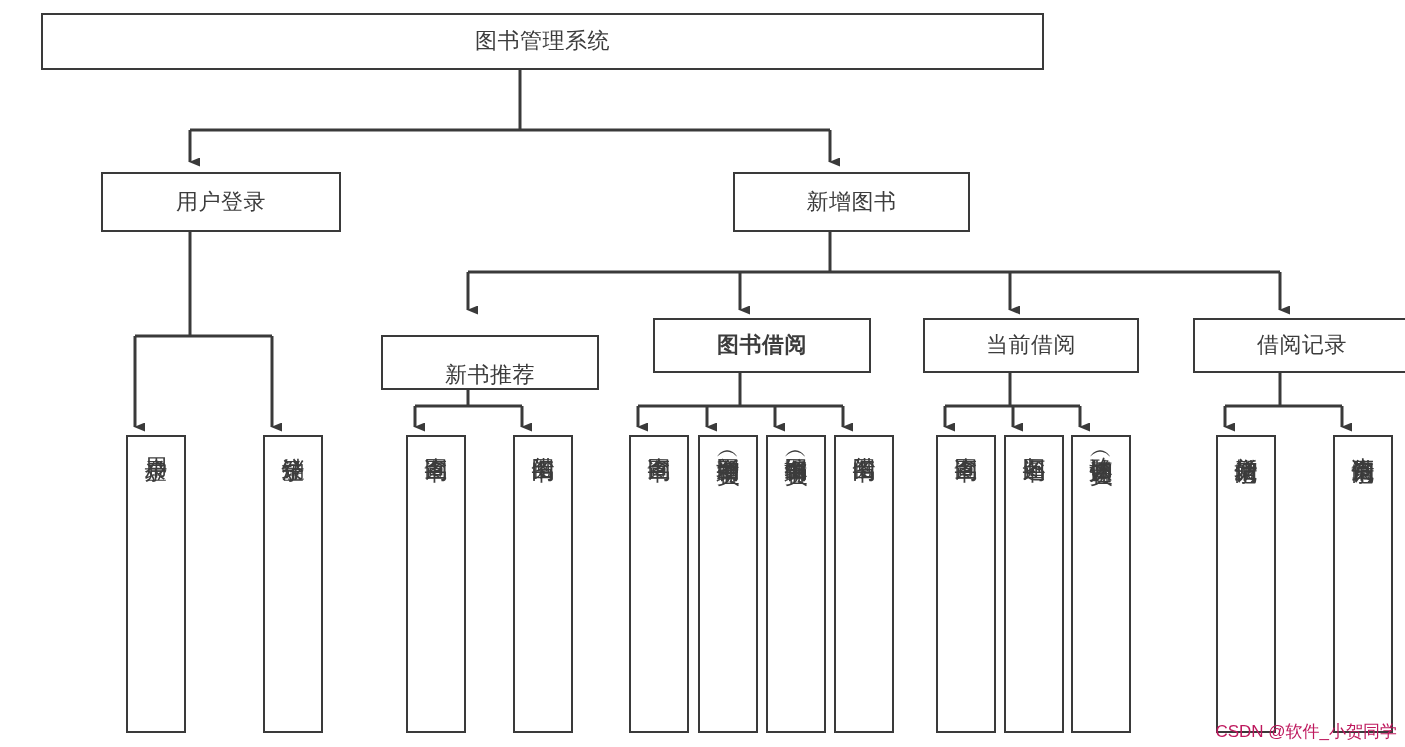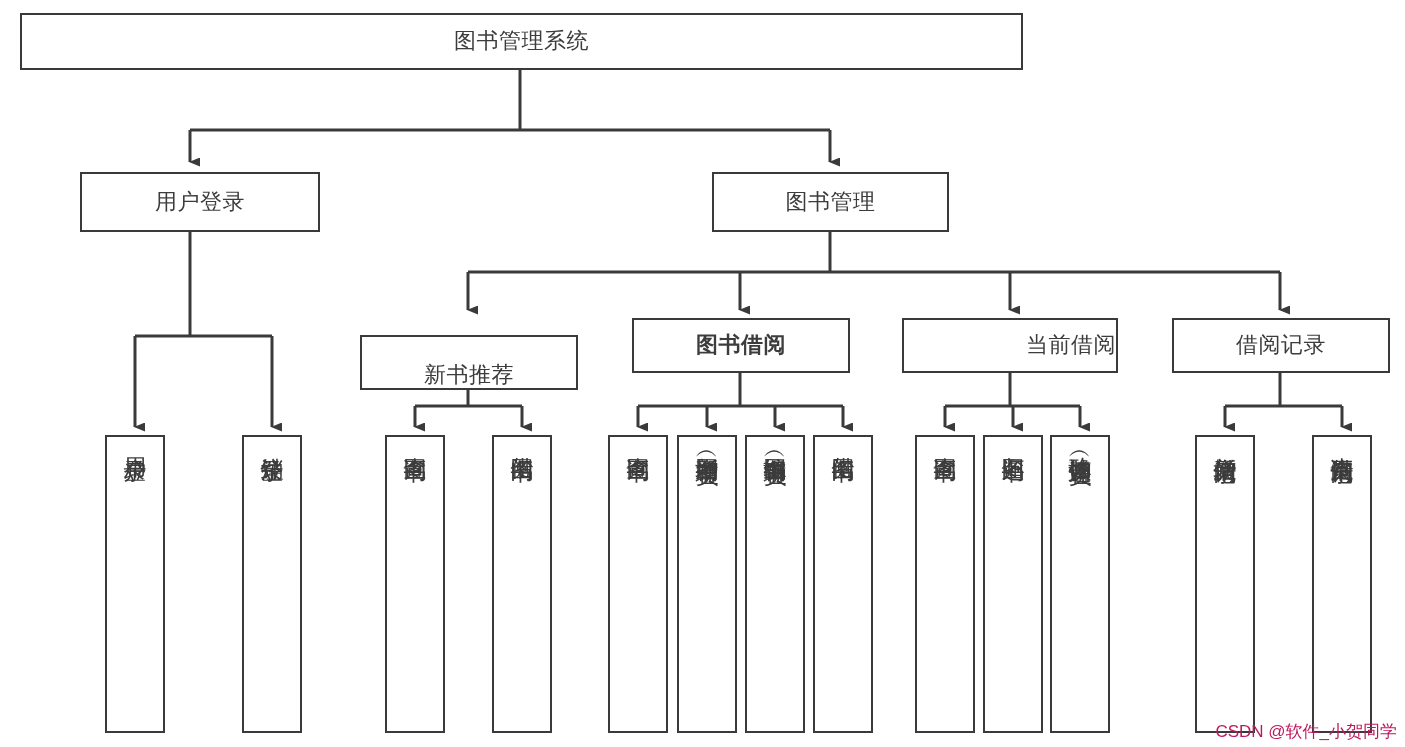"图书管理系统" .node { margin-left: none -> 21px }
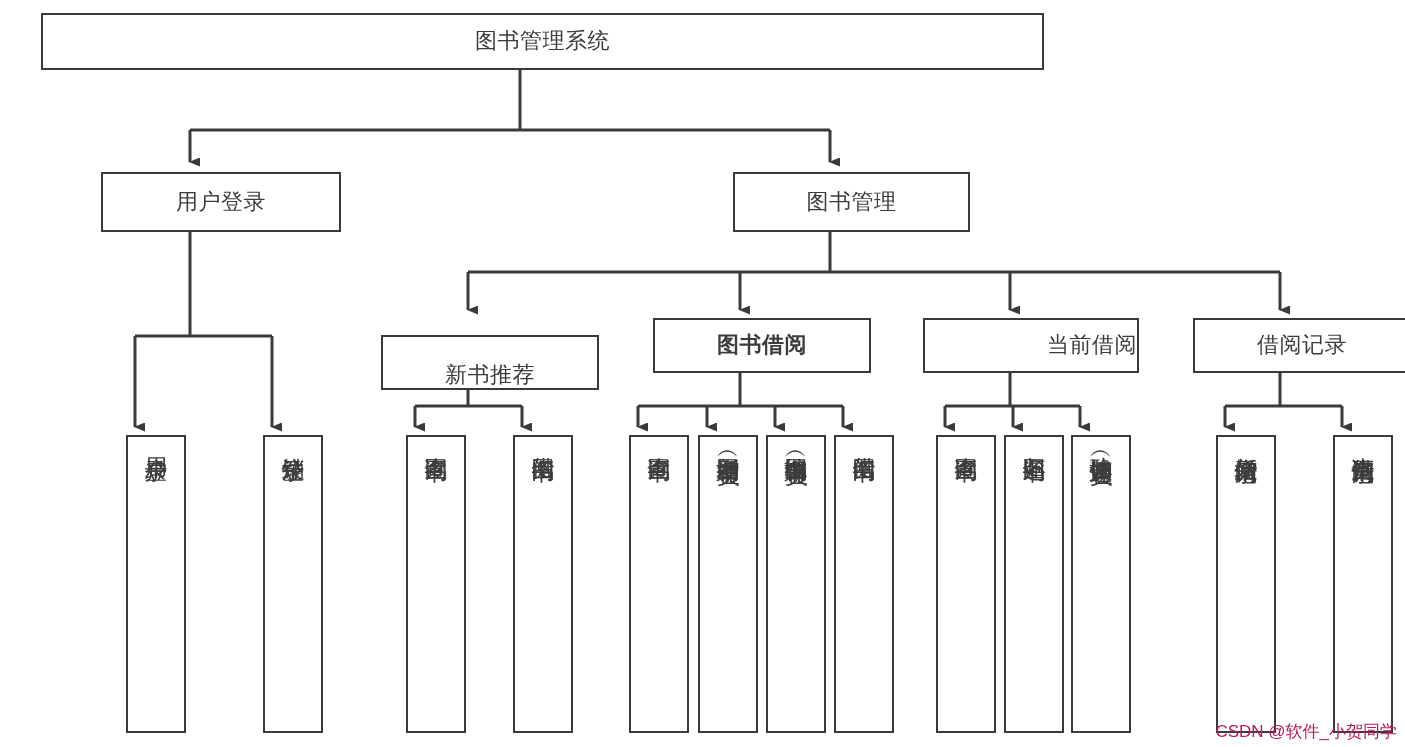"图书管理" span.node-label { text: 图书管理 -> 新增图书 }
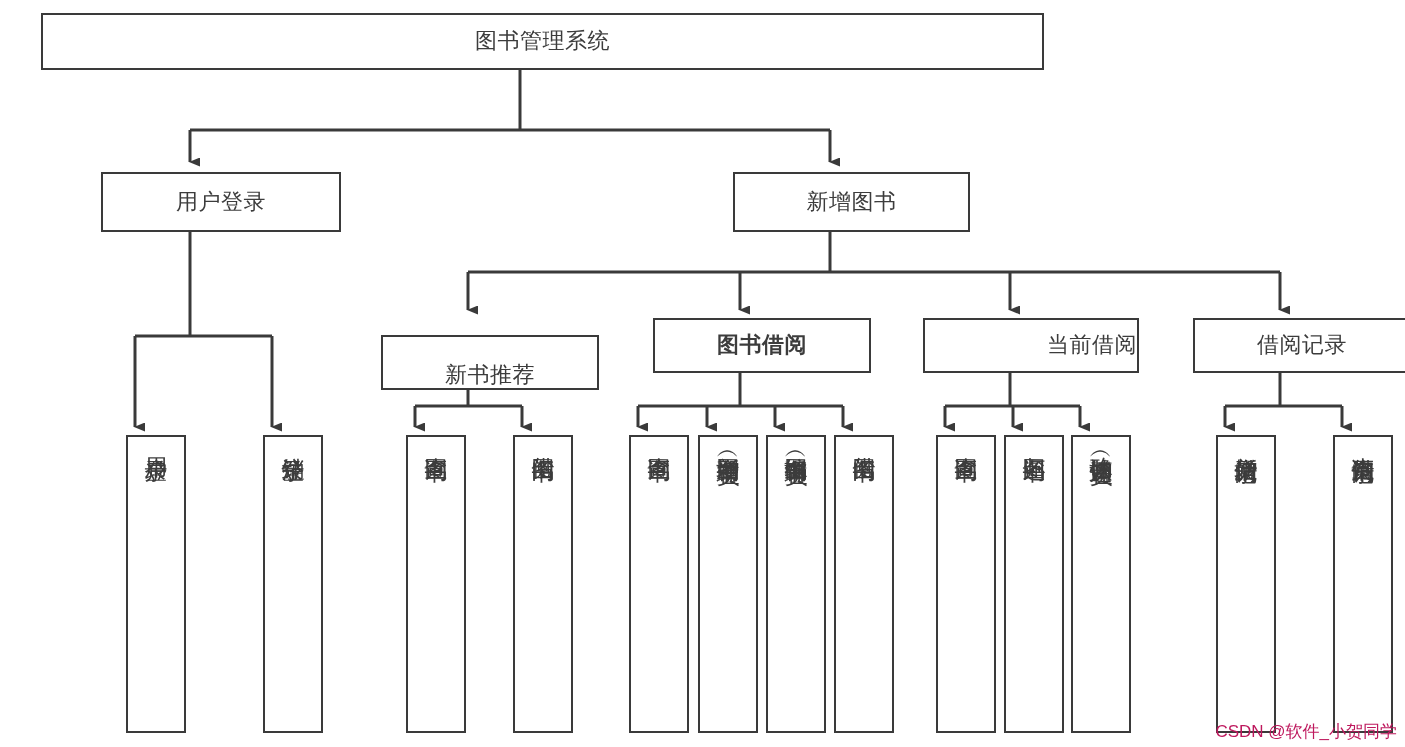"当前借阅" div.node { justify-content: flex-end -> none }
